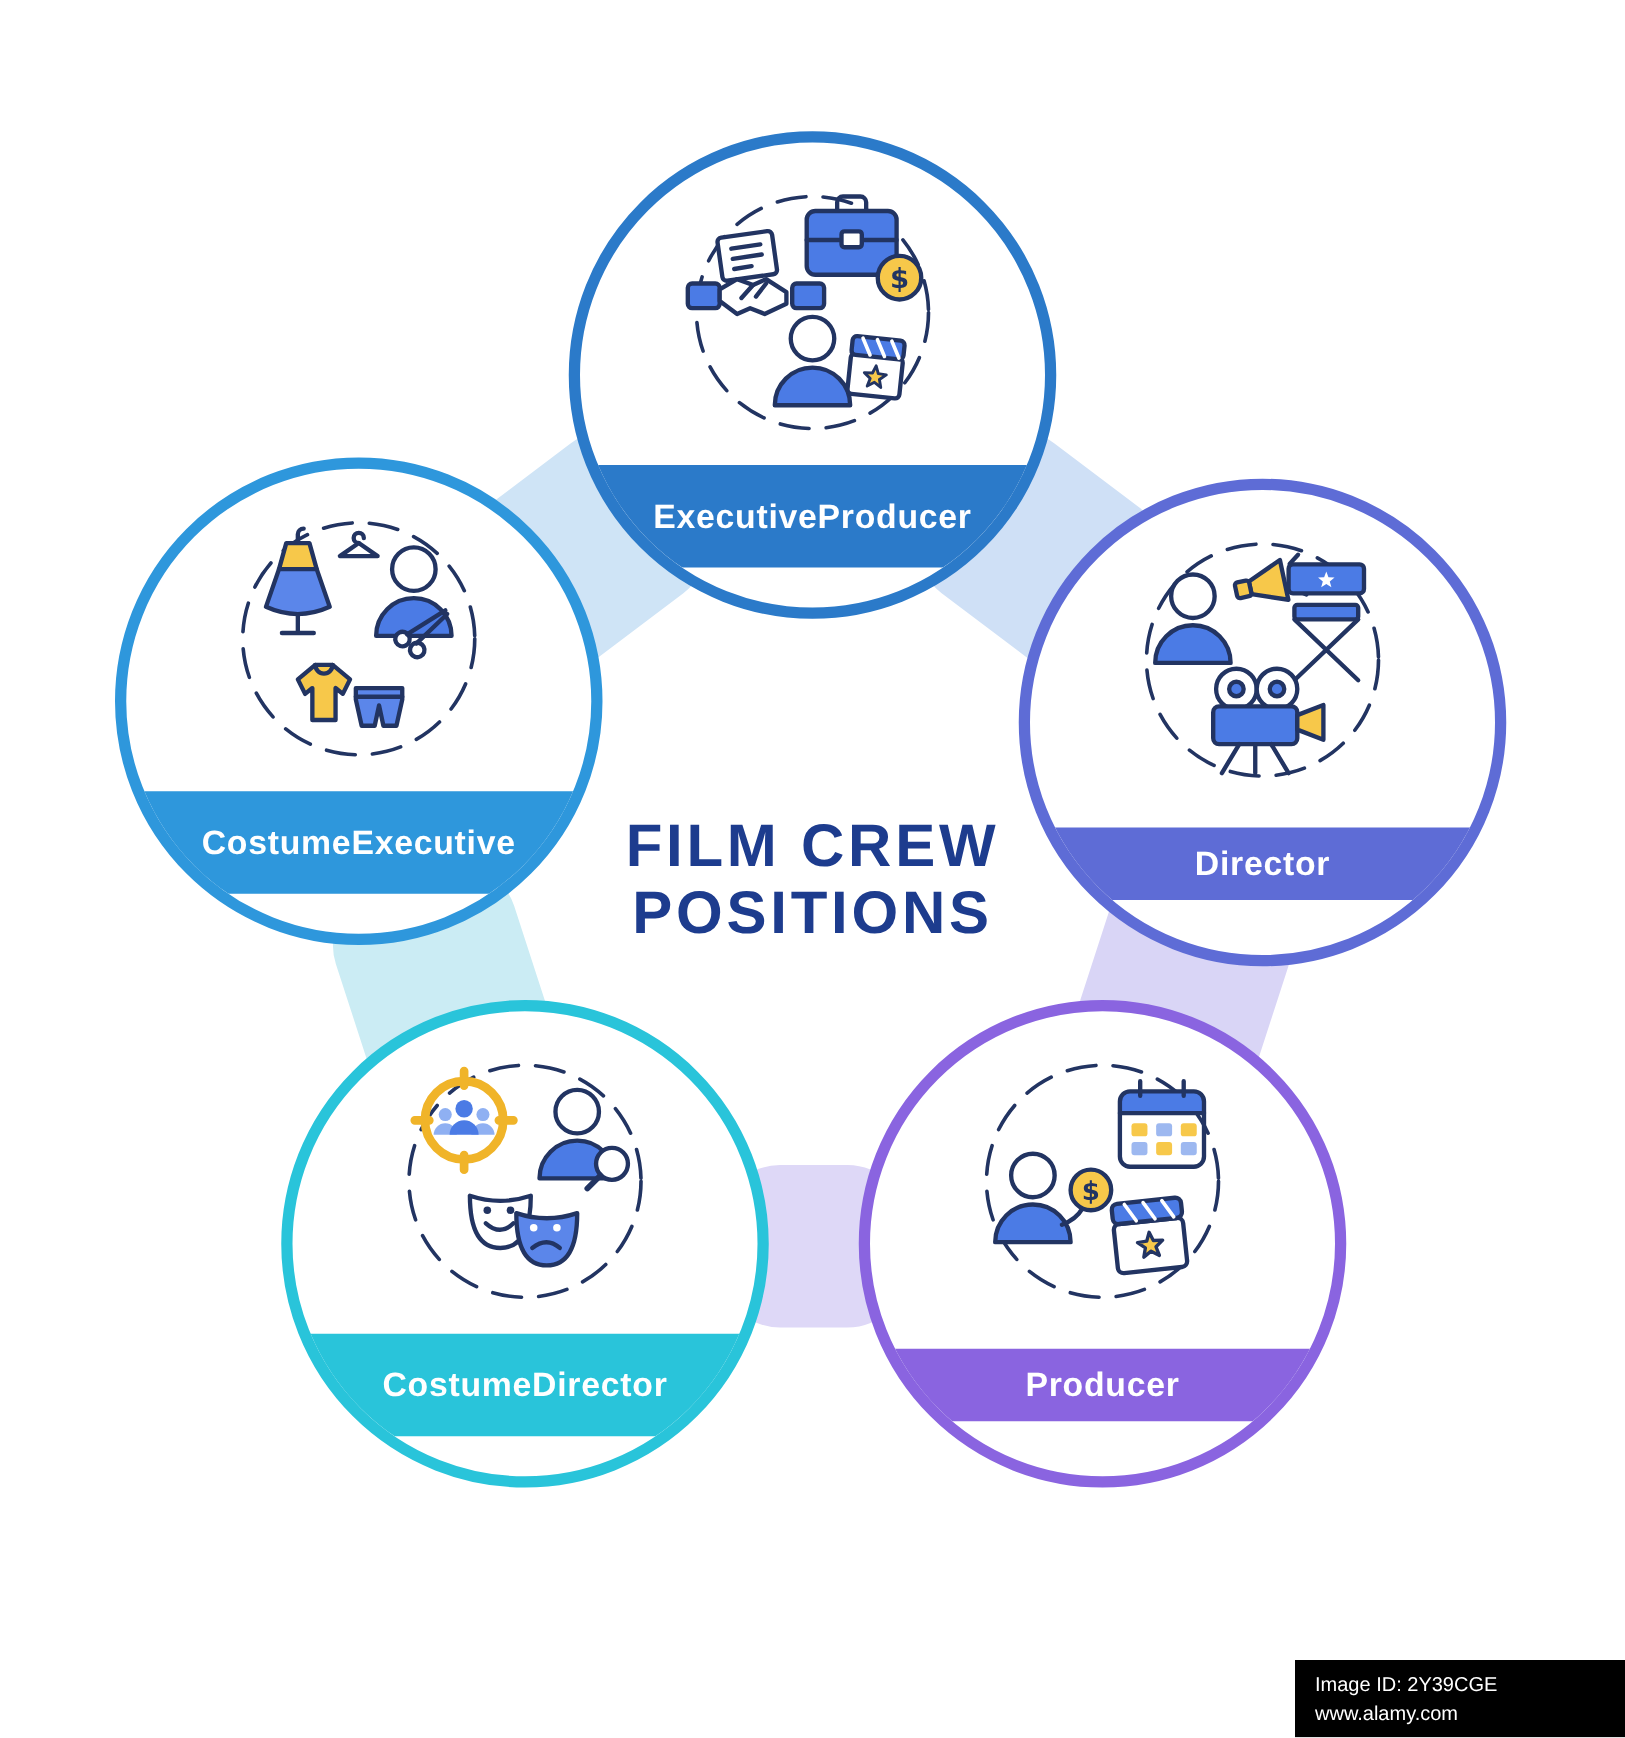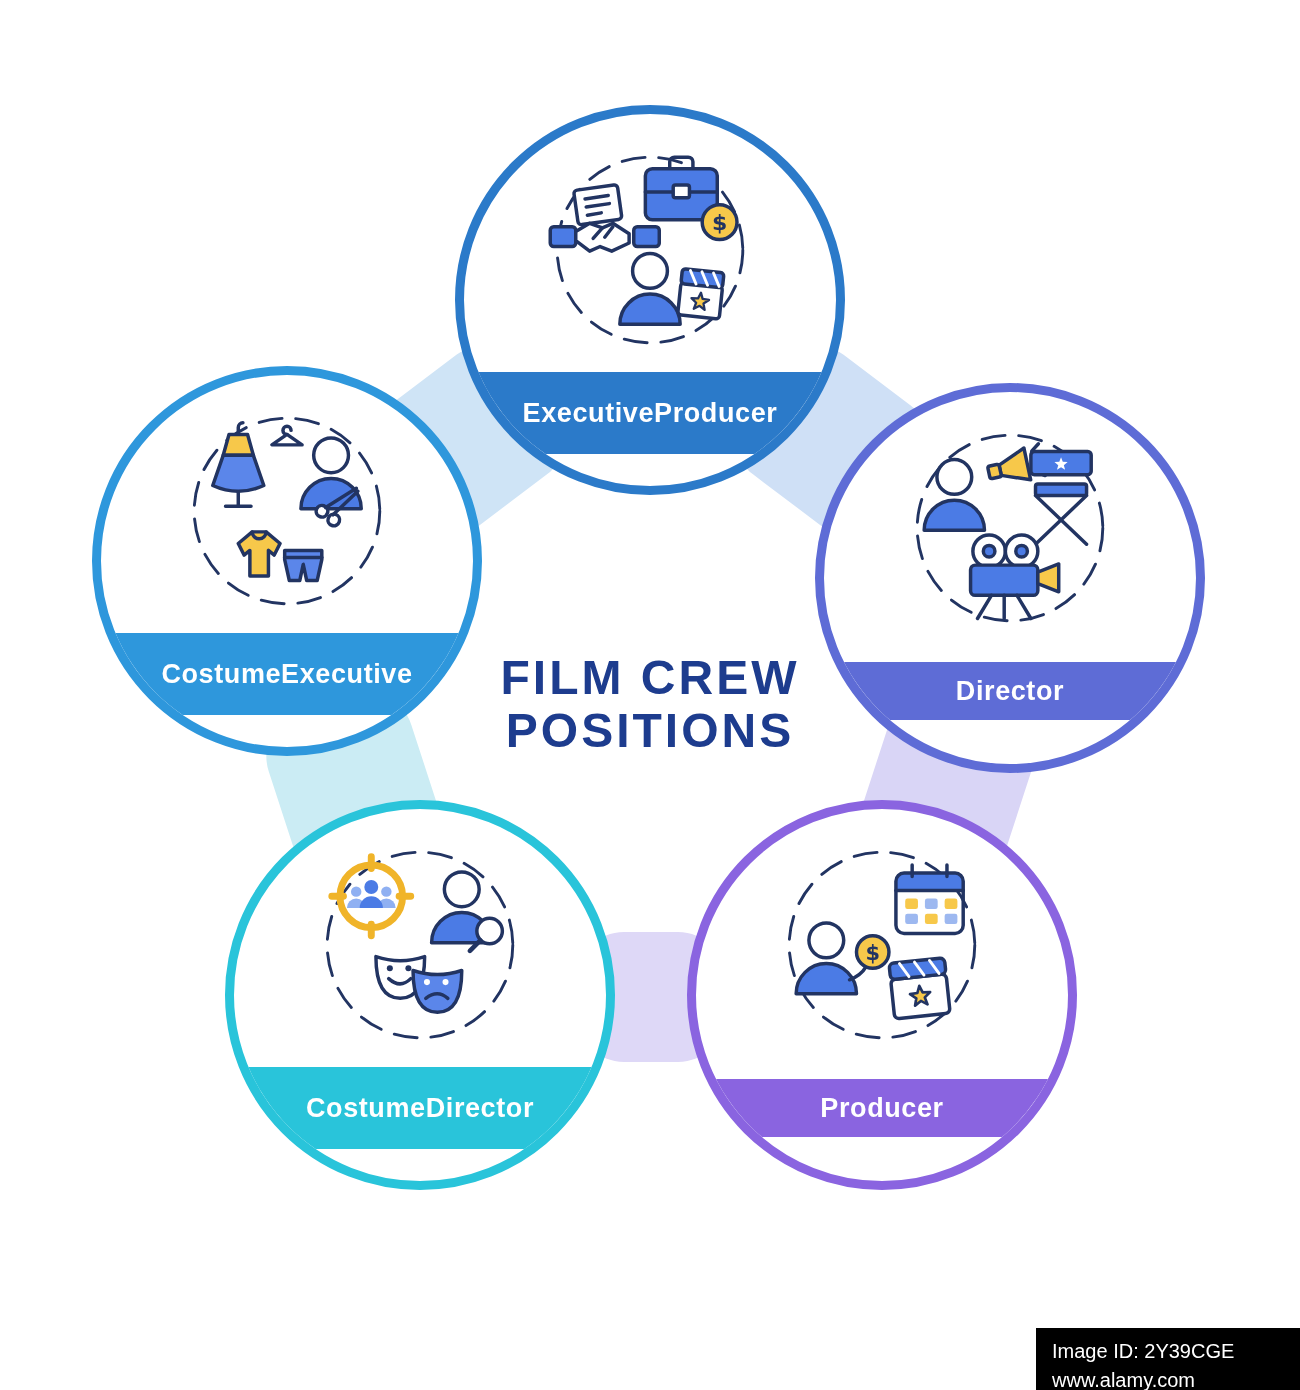"Image ID: 2Y39CGE" .watermark { font-size: 20px -> 16px }
